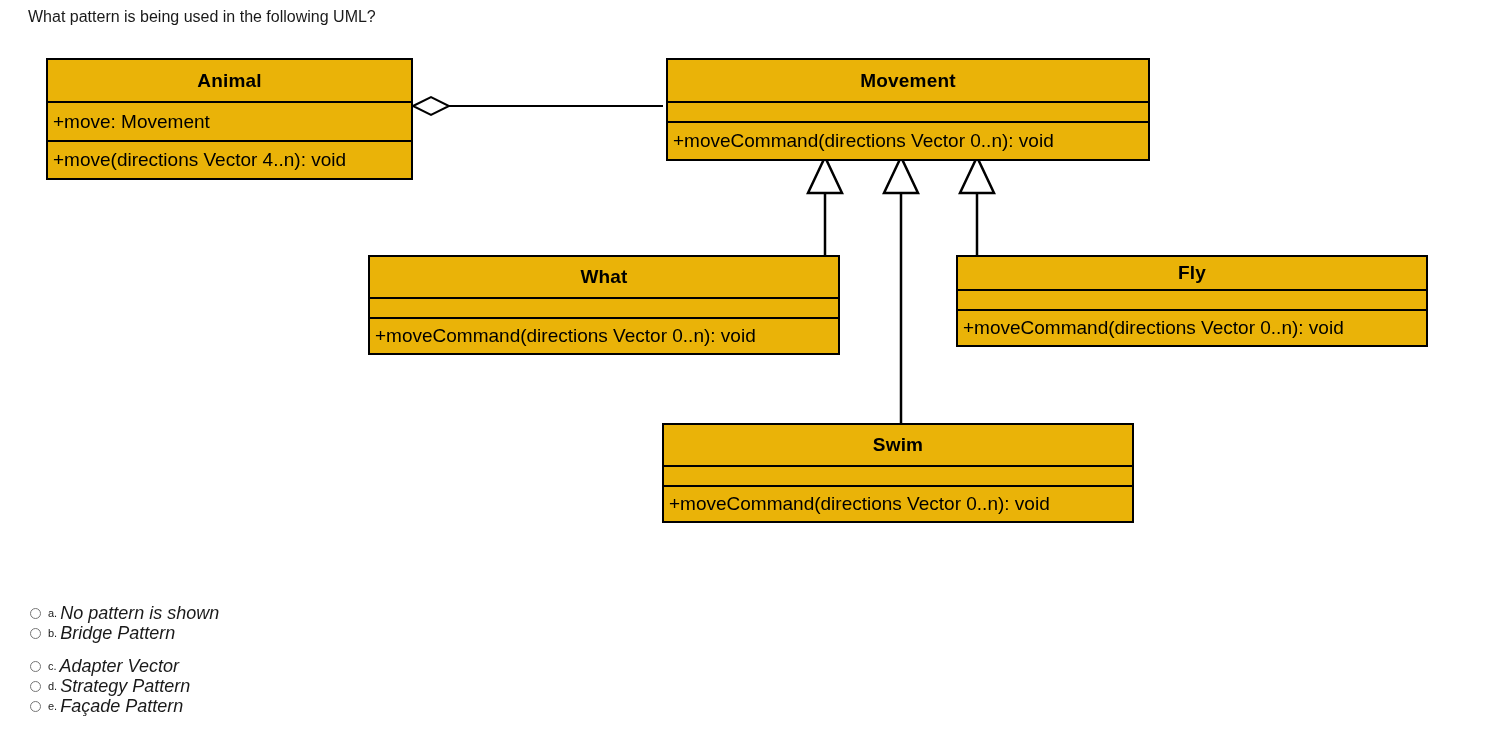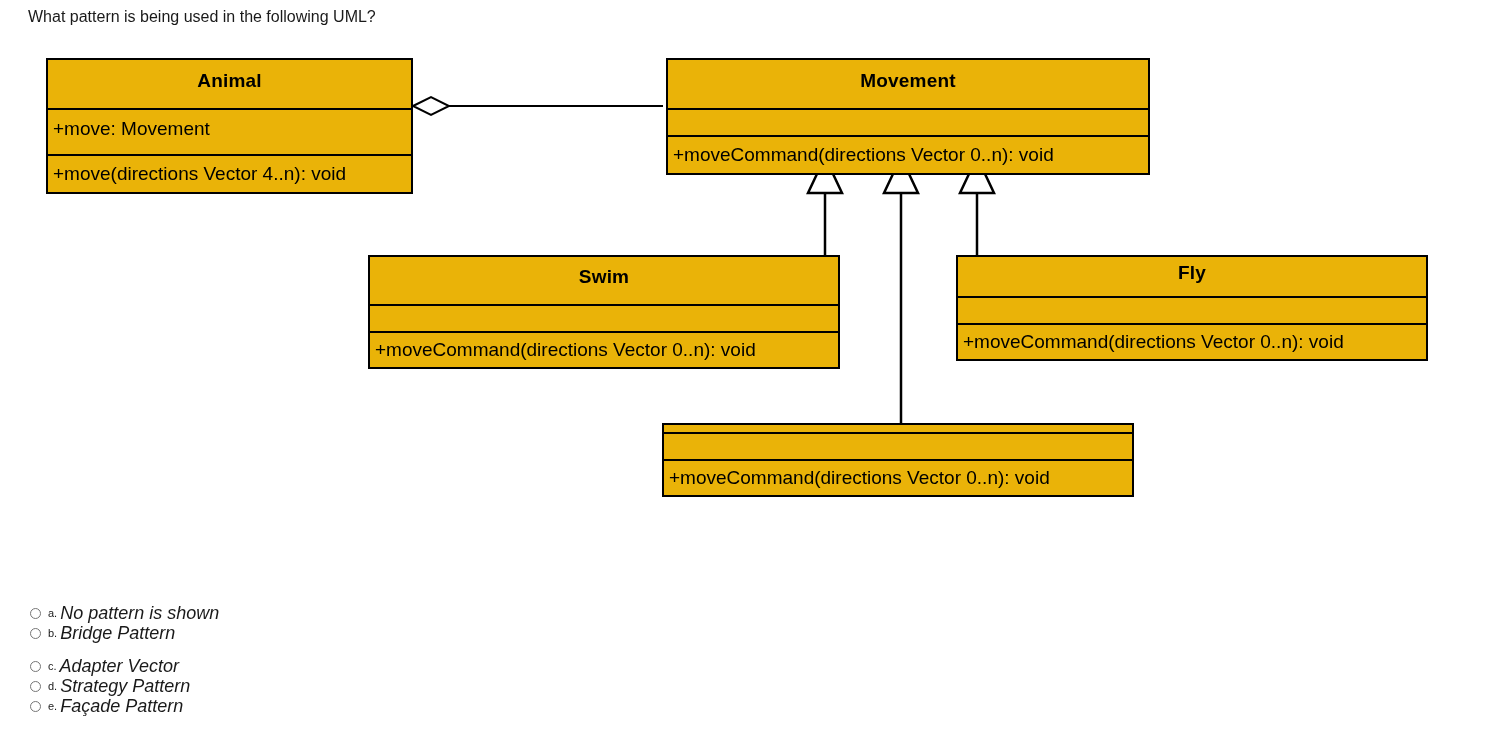"+move: Movement" .uml-attrs, .uml-ops { margin-top: 7px -> none }
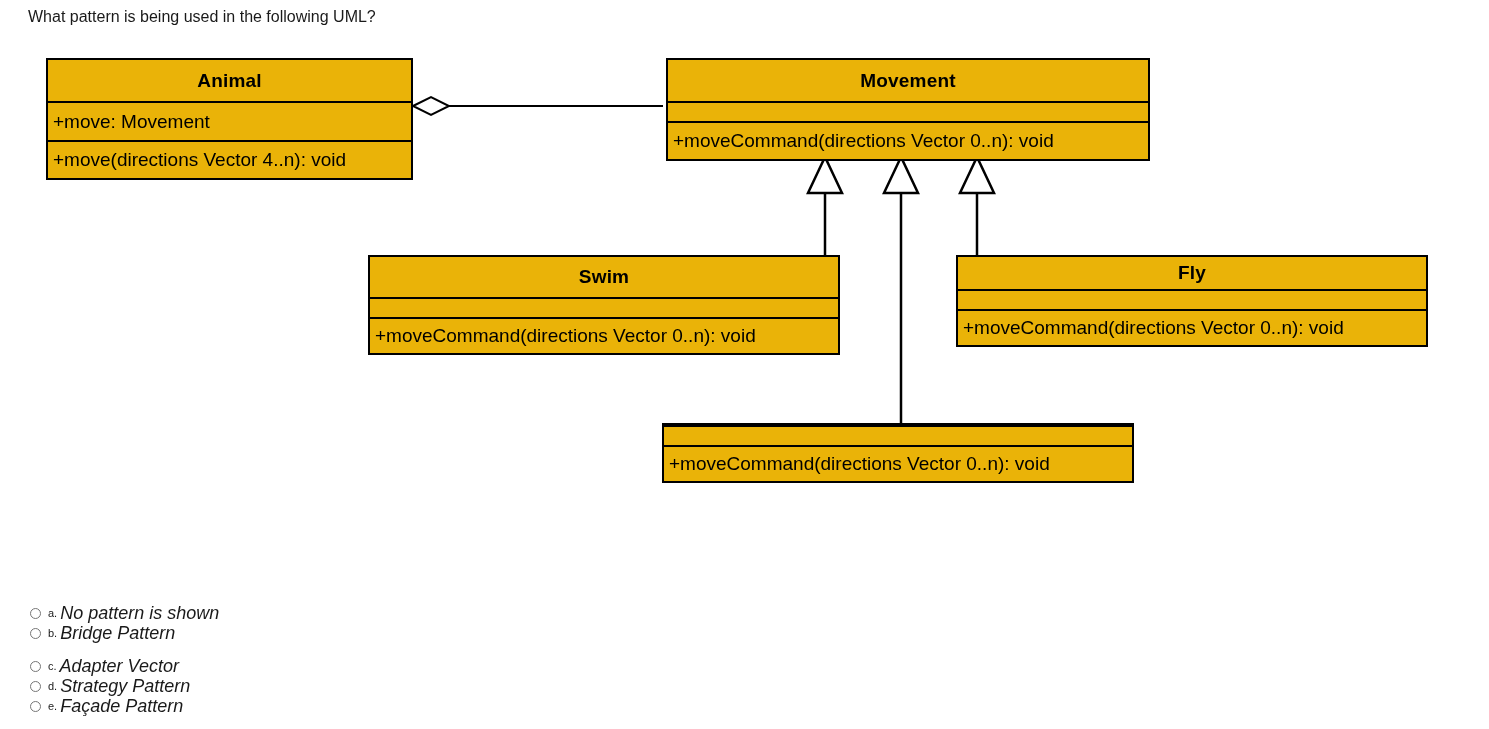"Swim" div.uml-name { text: Swim -> What }
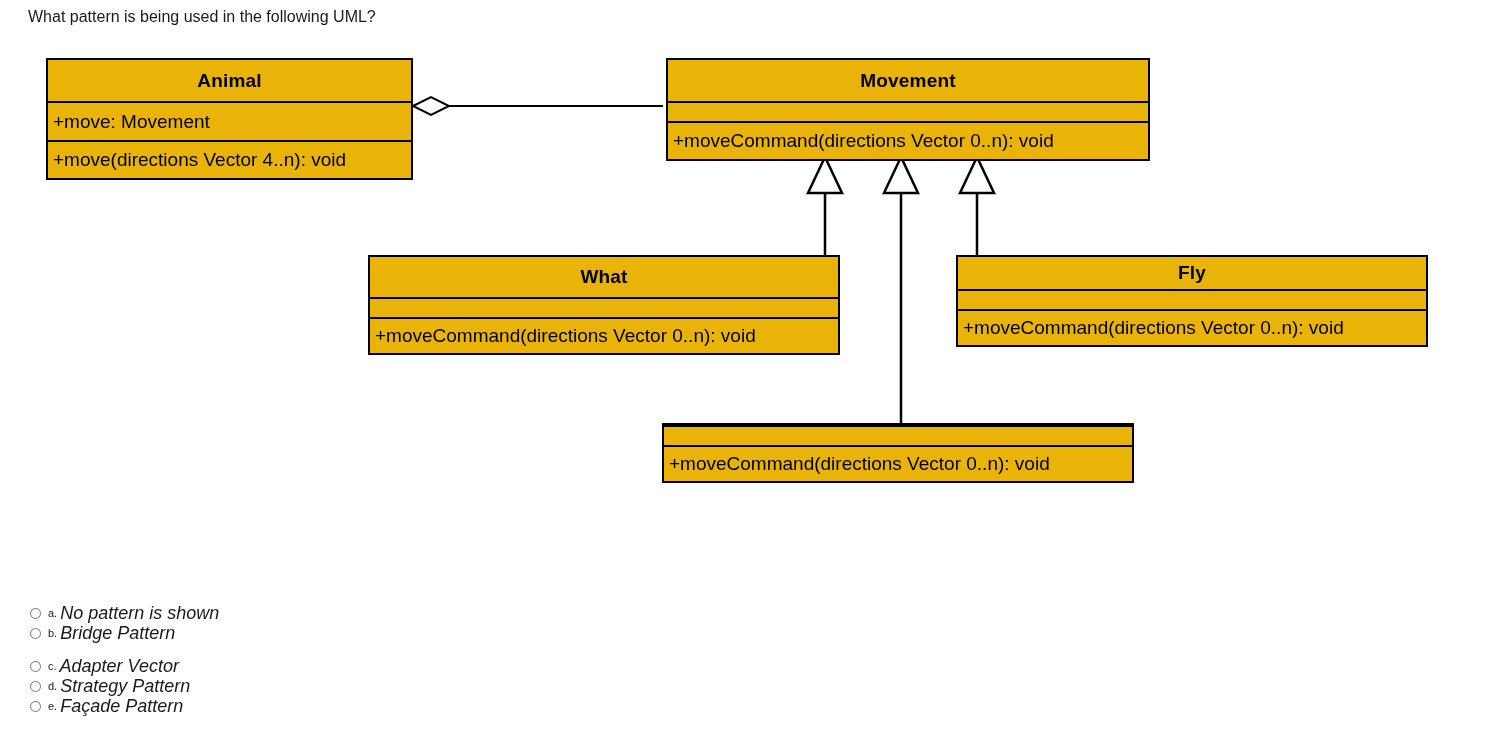"Swim" div.uml-name { html: none -> <div>Swim</div> }
